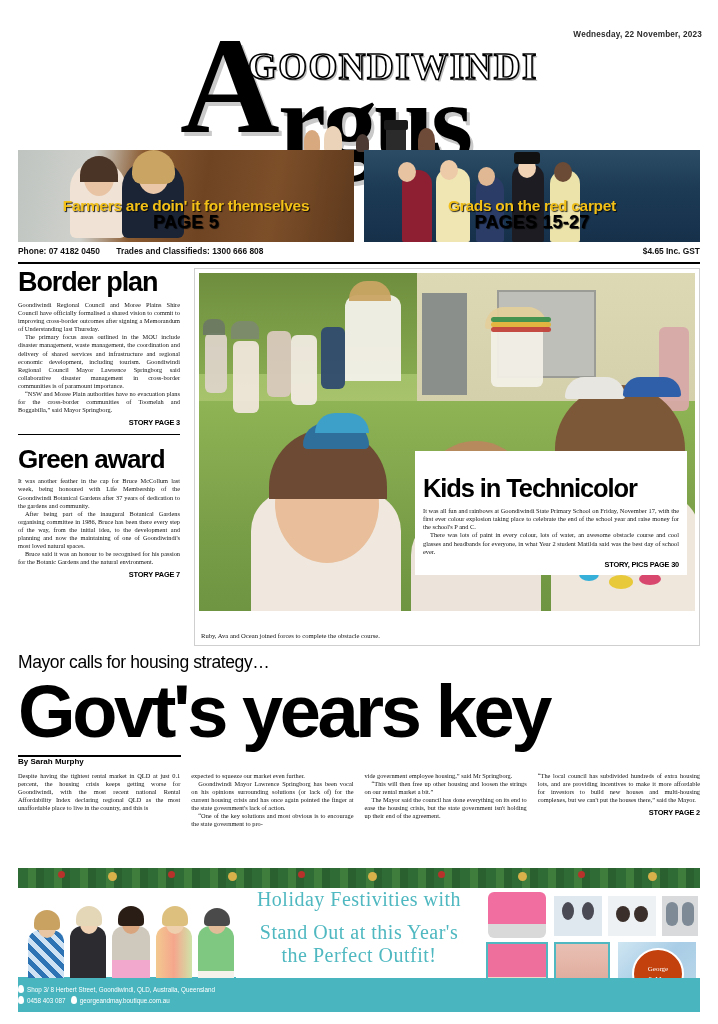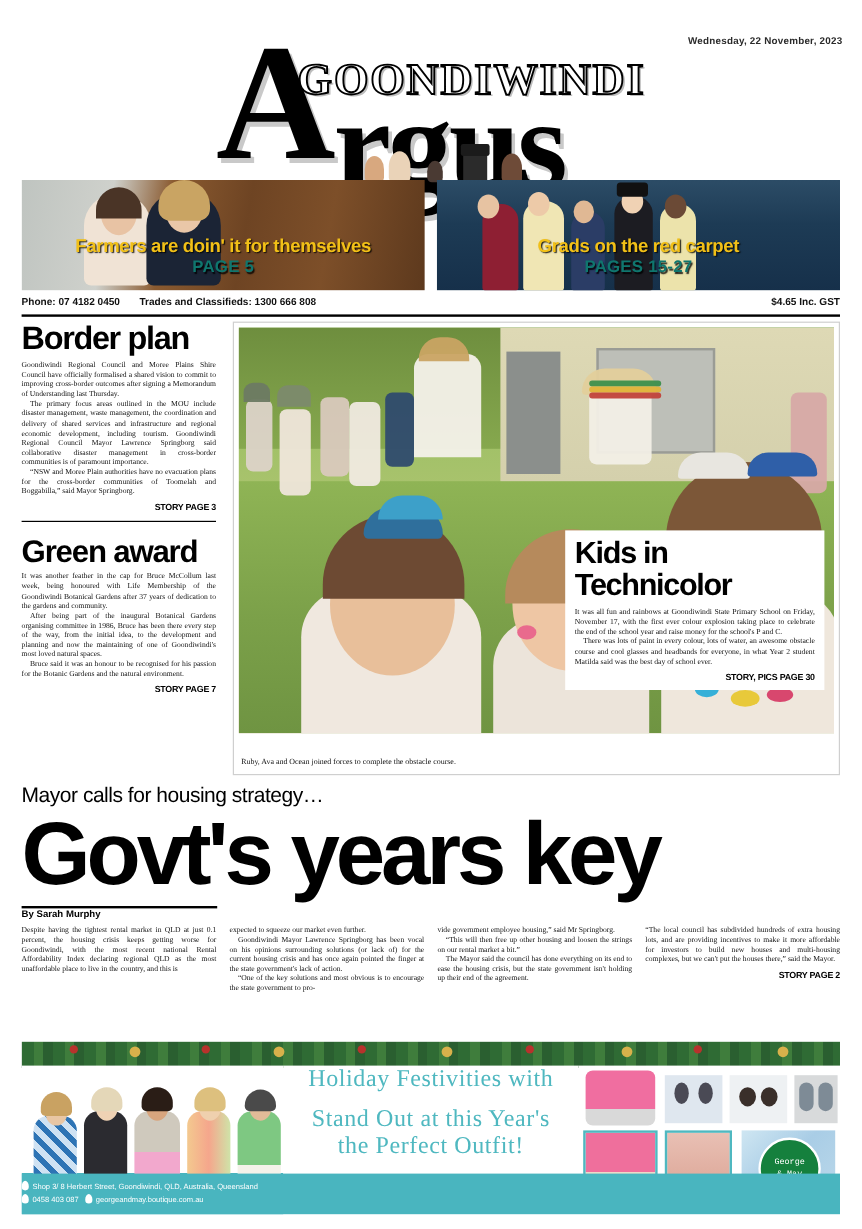"PAGE 5" .teaser-page { color: #0f766e -> #000000; font-size: 14px -> 18px }
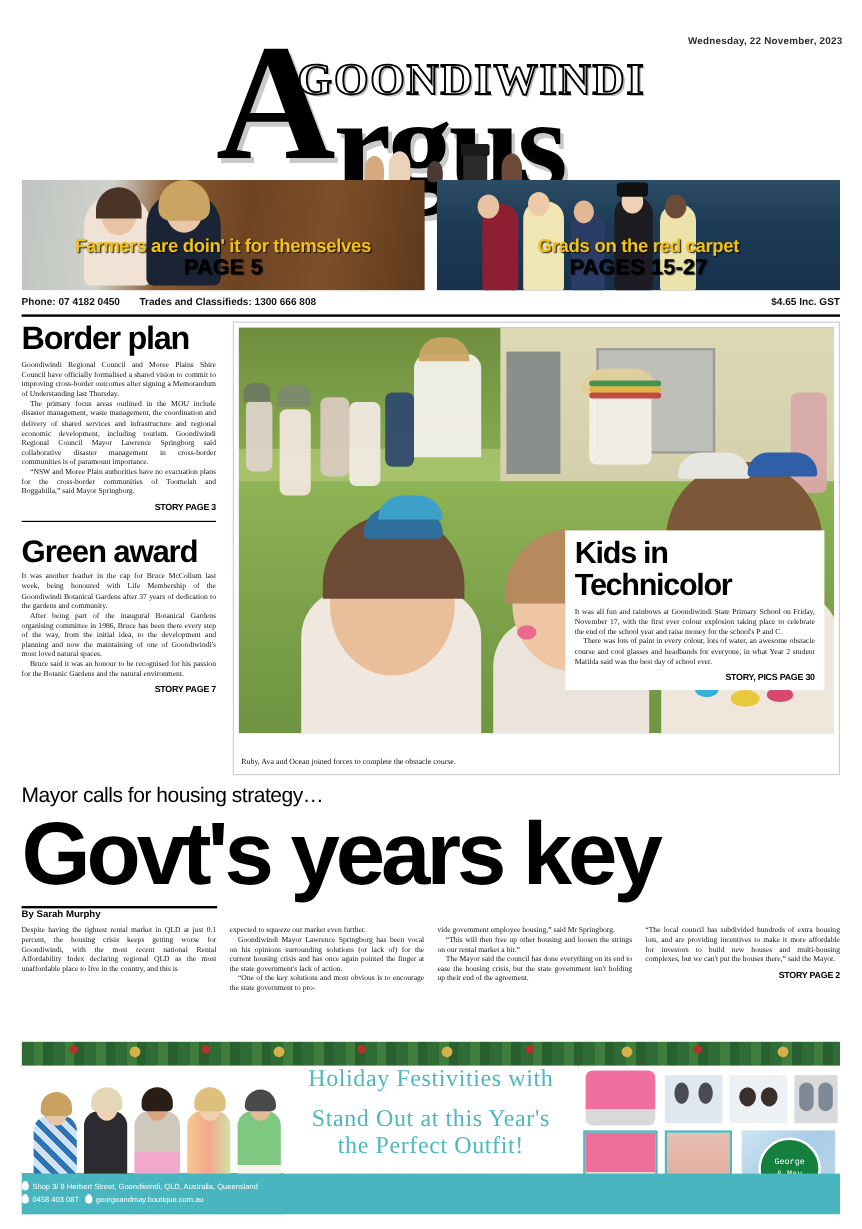"Kids in Technicolor" .tech-box { padding: 6px 8px 6px -> 24px 8px 6px; width: 216px -> 272px }
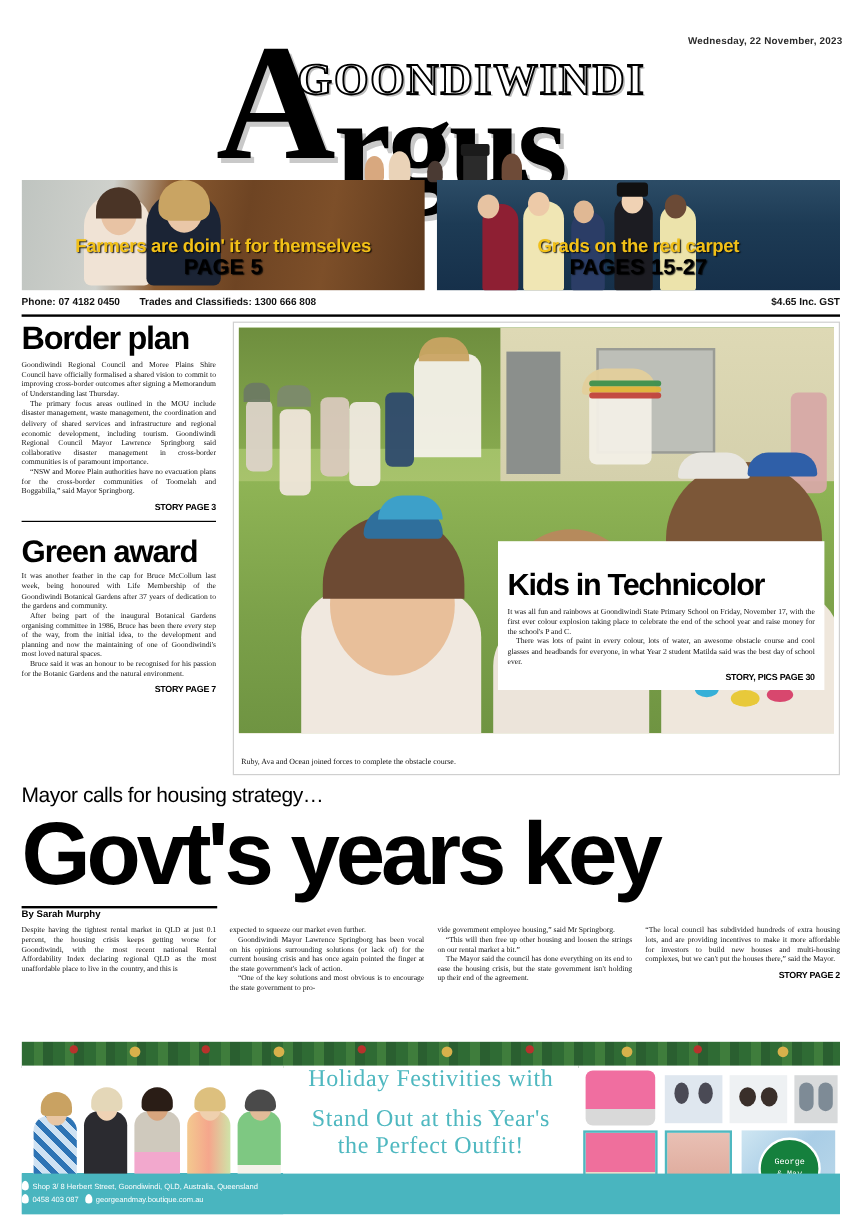"George" .logo-circle { background: #15803d -> #c2410c; font-family: Liberation Mono, monospace -> Liberation Serif, serif }
